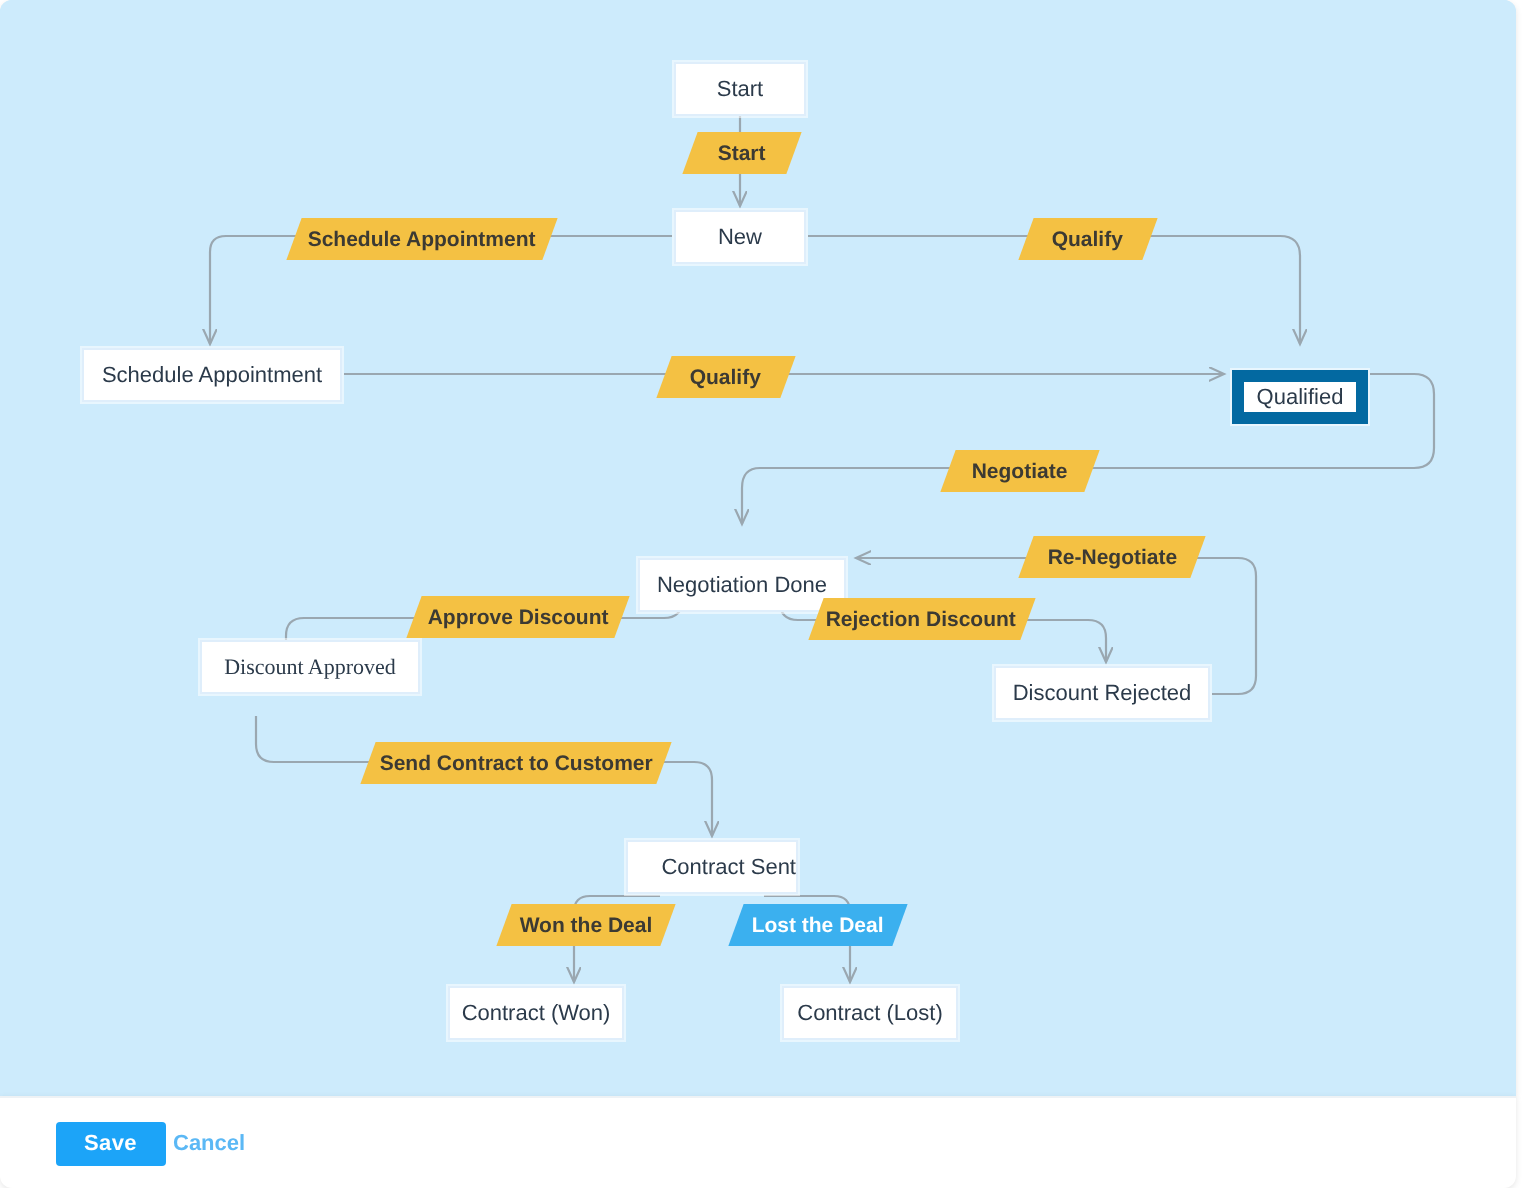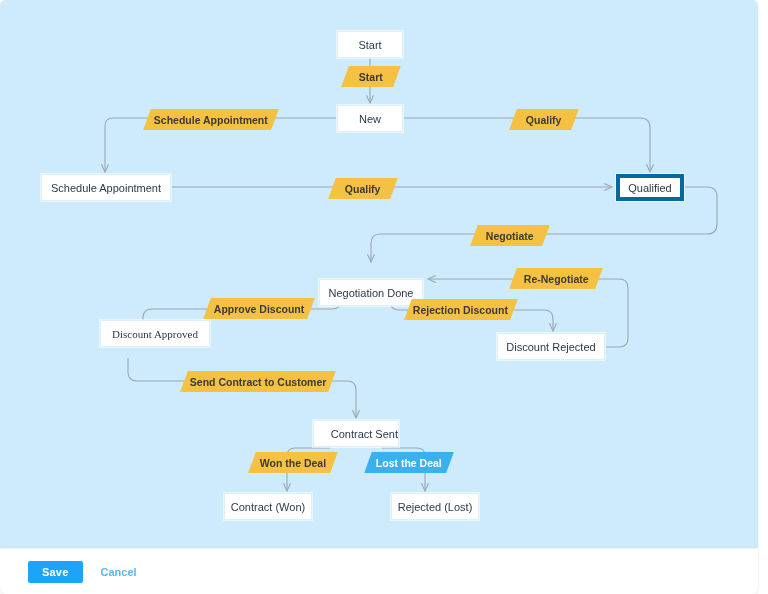"Qualified" .node.sel { border: 4px solid #0369a1 -> 6px solid #0369a1; margin-top: none -> 11px }
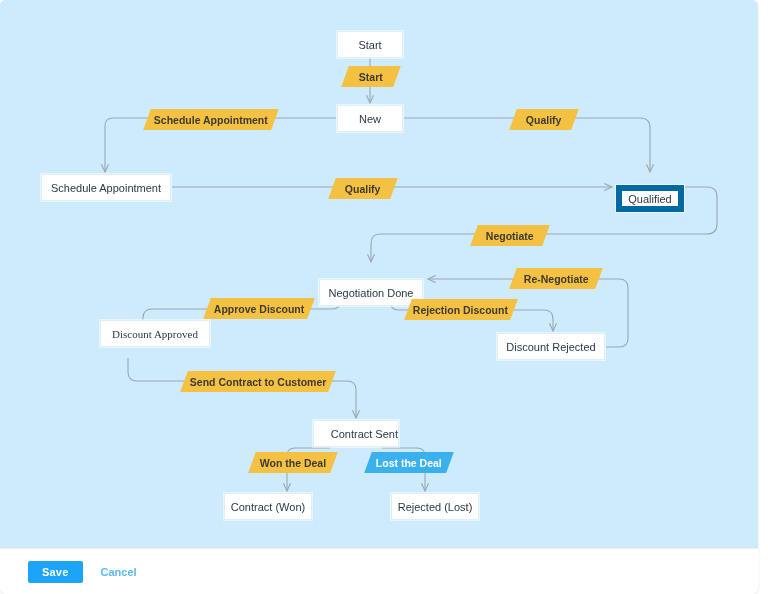"Rejected (Lost)" span { text: Rejected -> Contract }
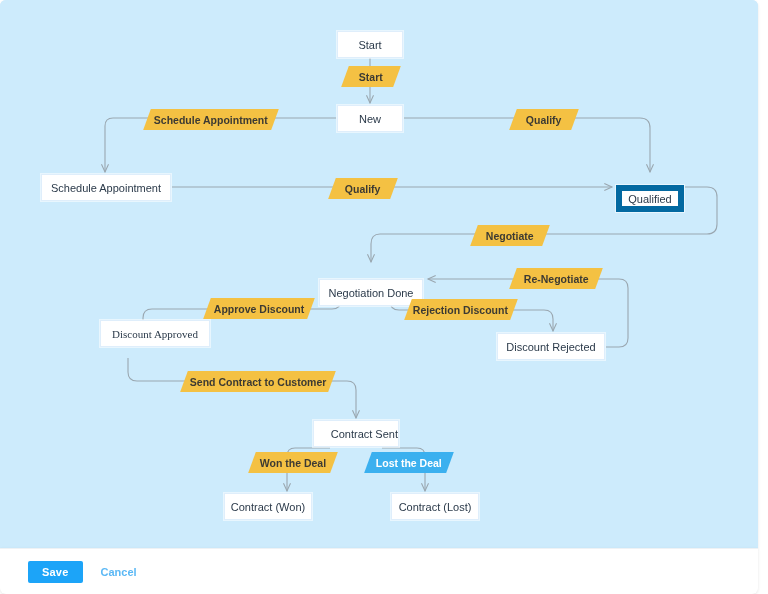"Save" #footer { gap: 14px -> 0 }
